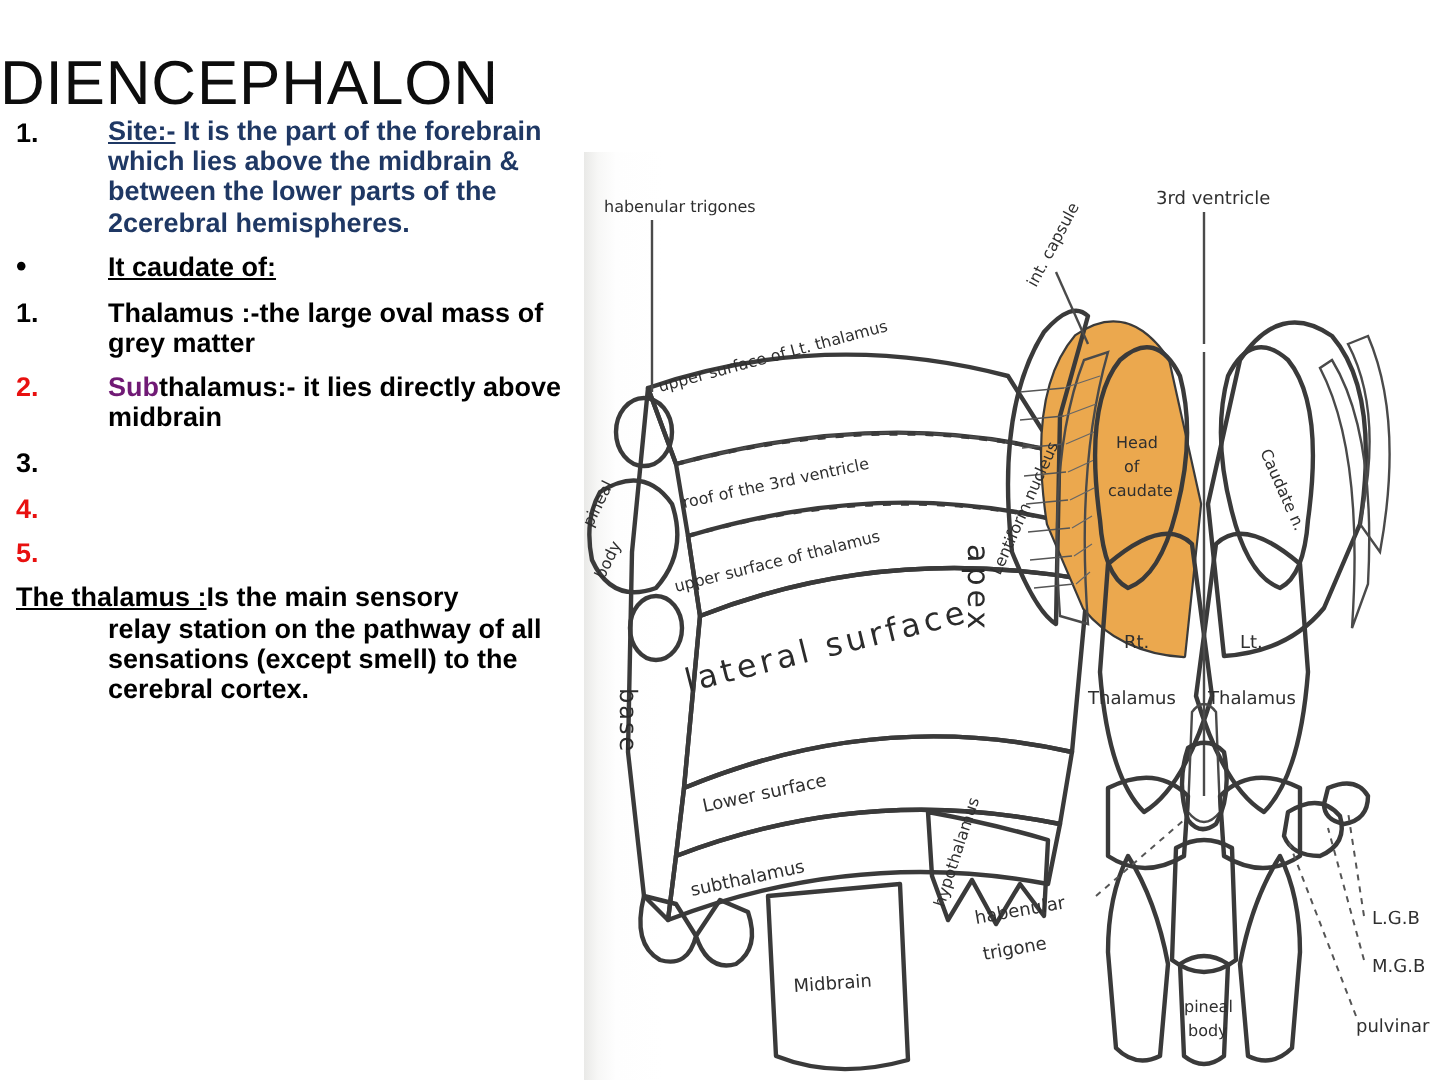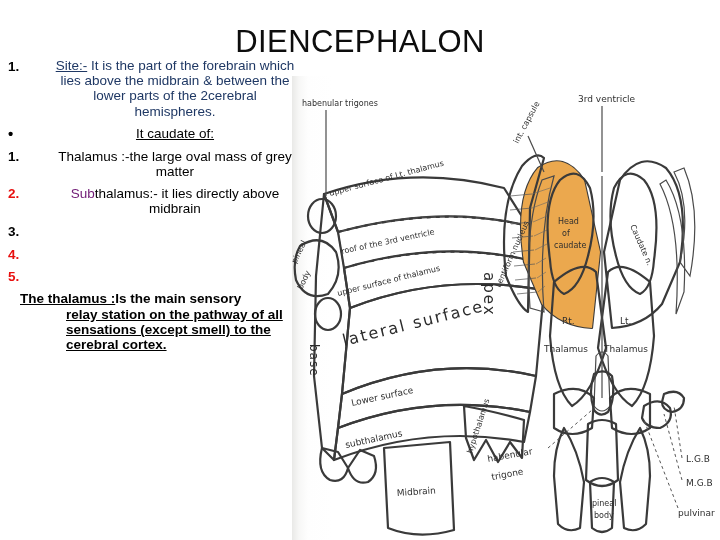"DIENCEPHALON" .title { text-align: center -> none }
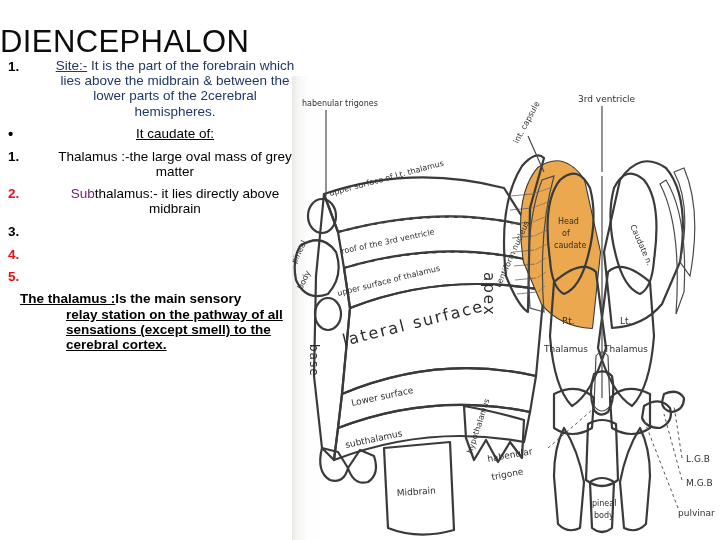"Site:- It is the part" .body { font-weight: normal -> bold; text-align: center -> none }
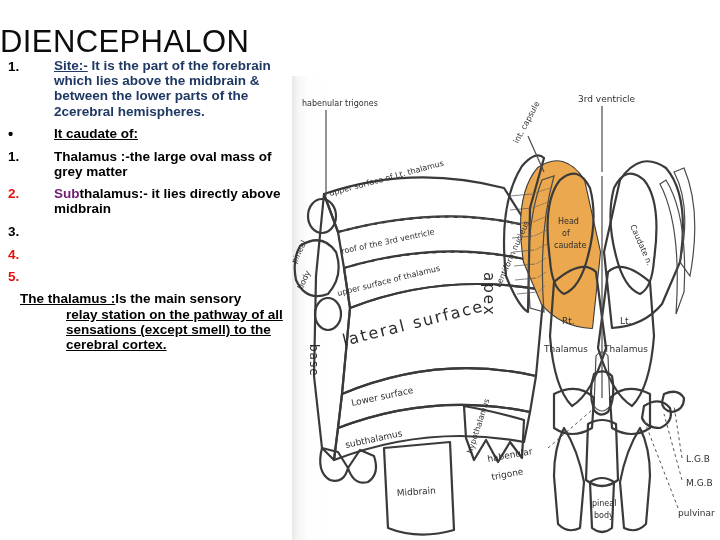"The thalamus :Is the main" .hang { margin-left: 12px -> none }
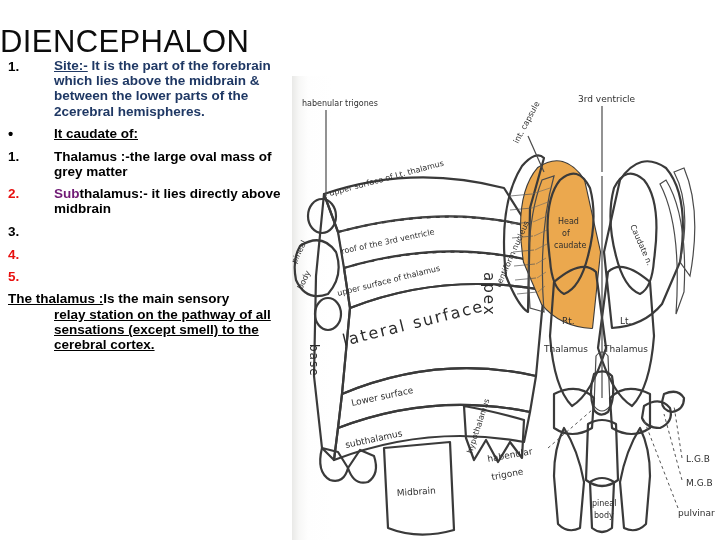"relay station on the pathway" .hang .rest { text-decoration: underline -> none }
